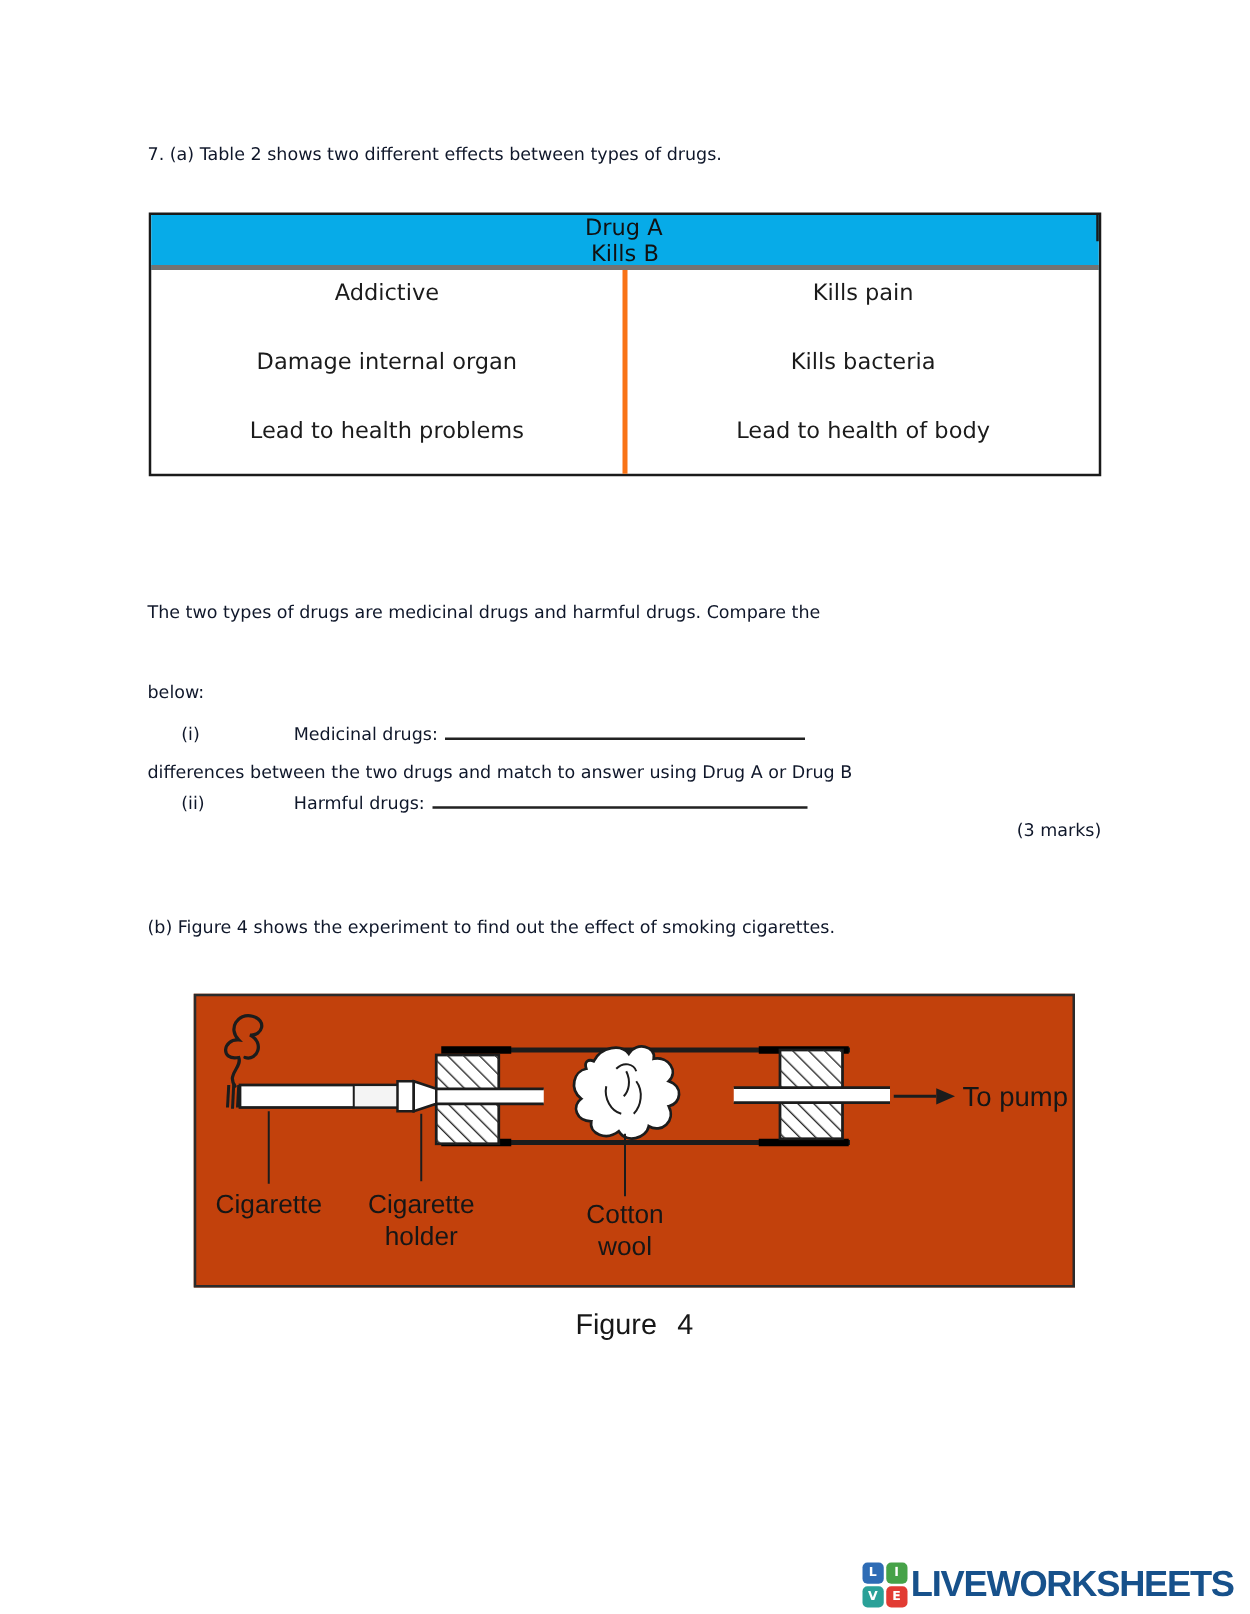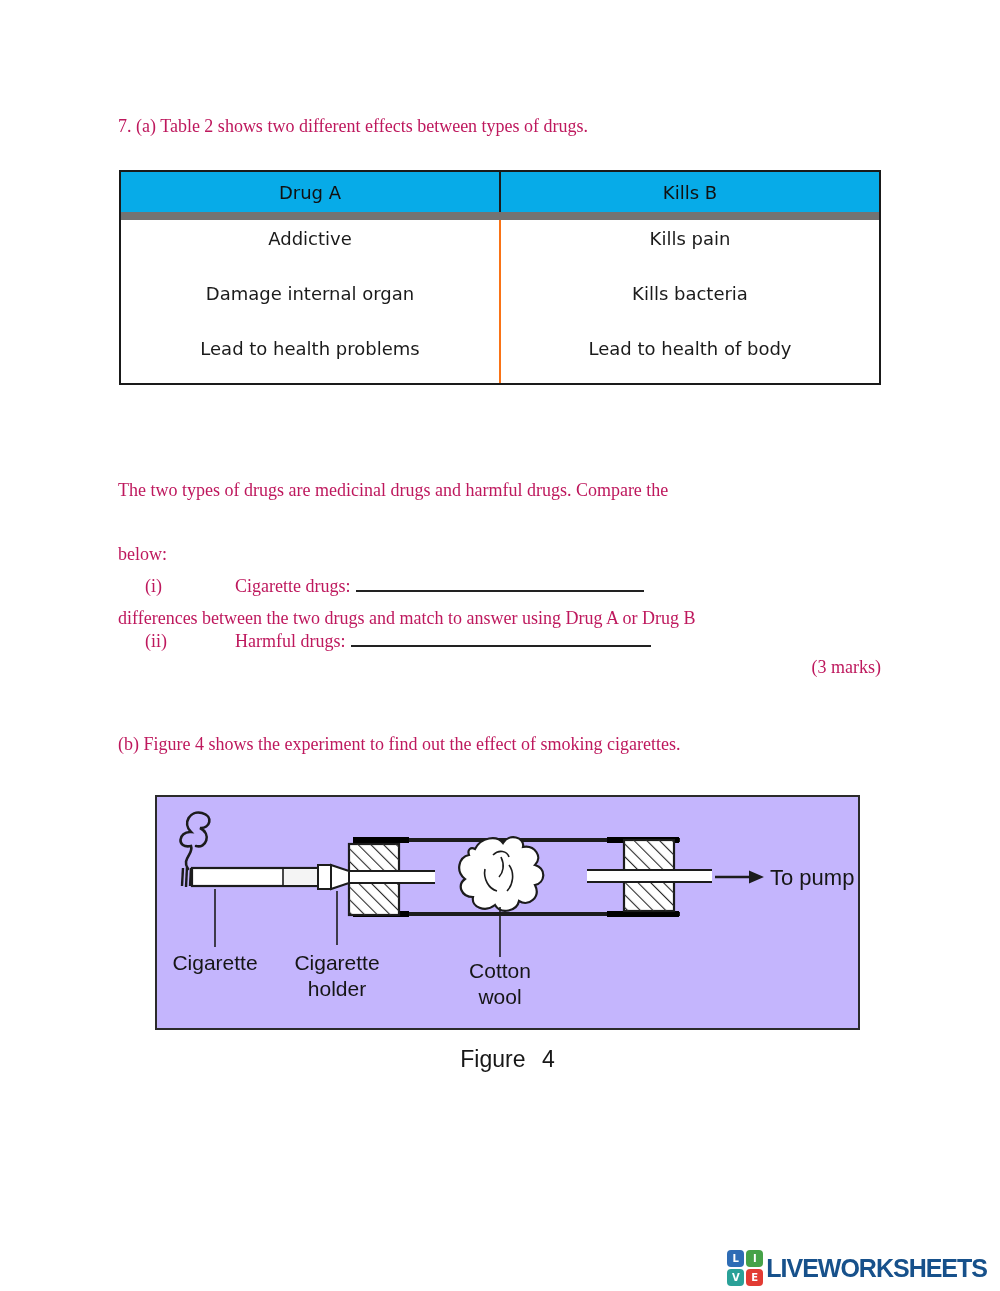"7. (a) Table 2 shows" .ws-text { color: #be185d -> #0f172a; font-family: Liberation Serif, serif -> none; font-size: 18px -> 14px }
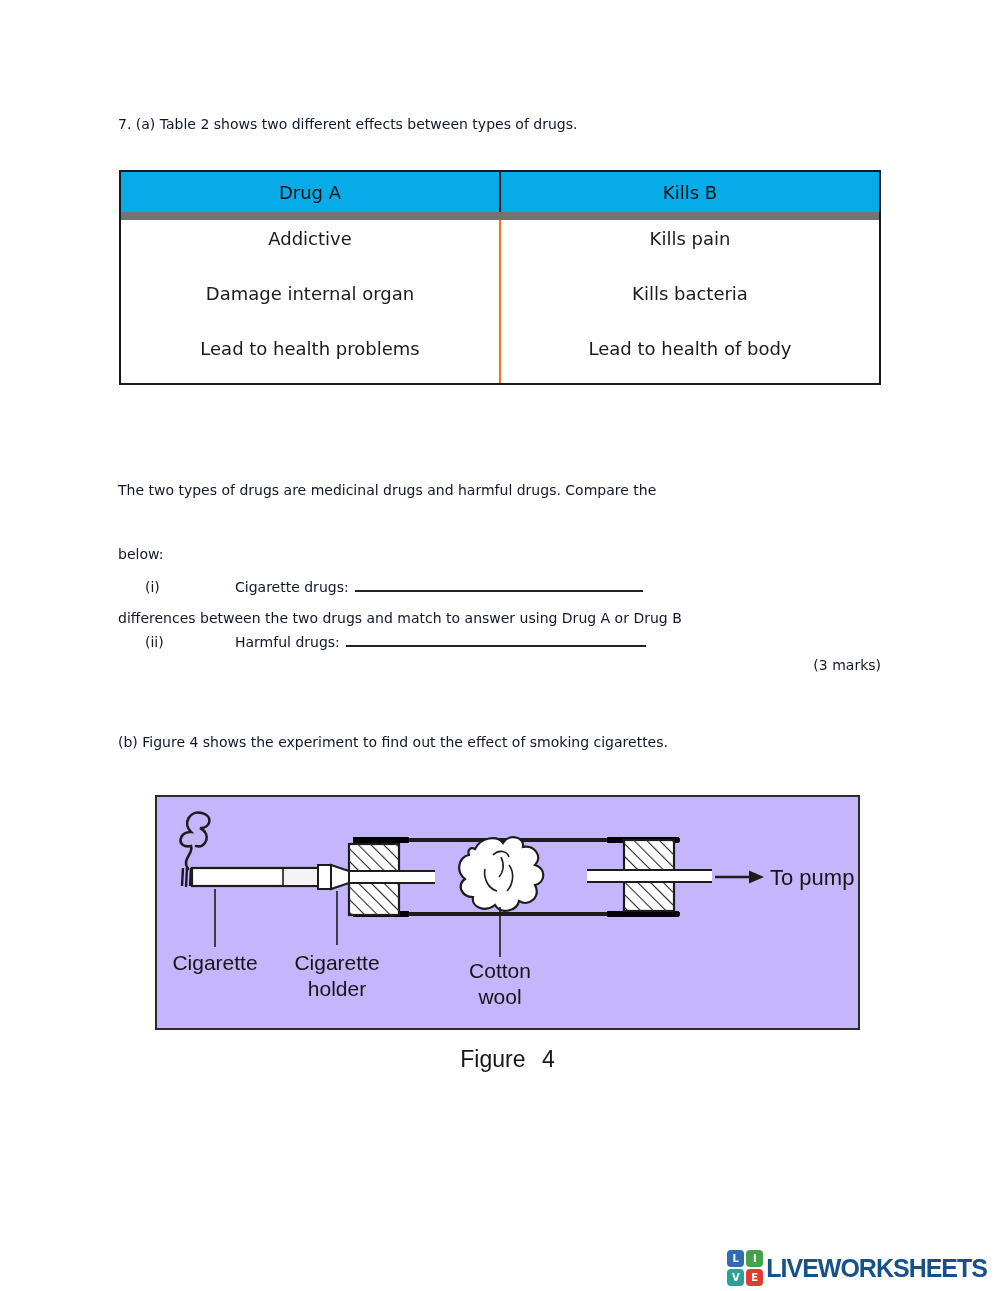"Drug A" #table2 .hdr-row { border-bottom: 8px solid #737373 -> 4px solid #737373; flex-direction: none -> column }
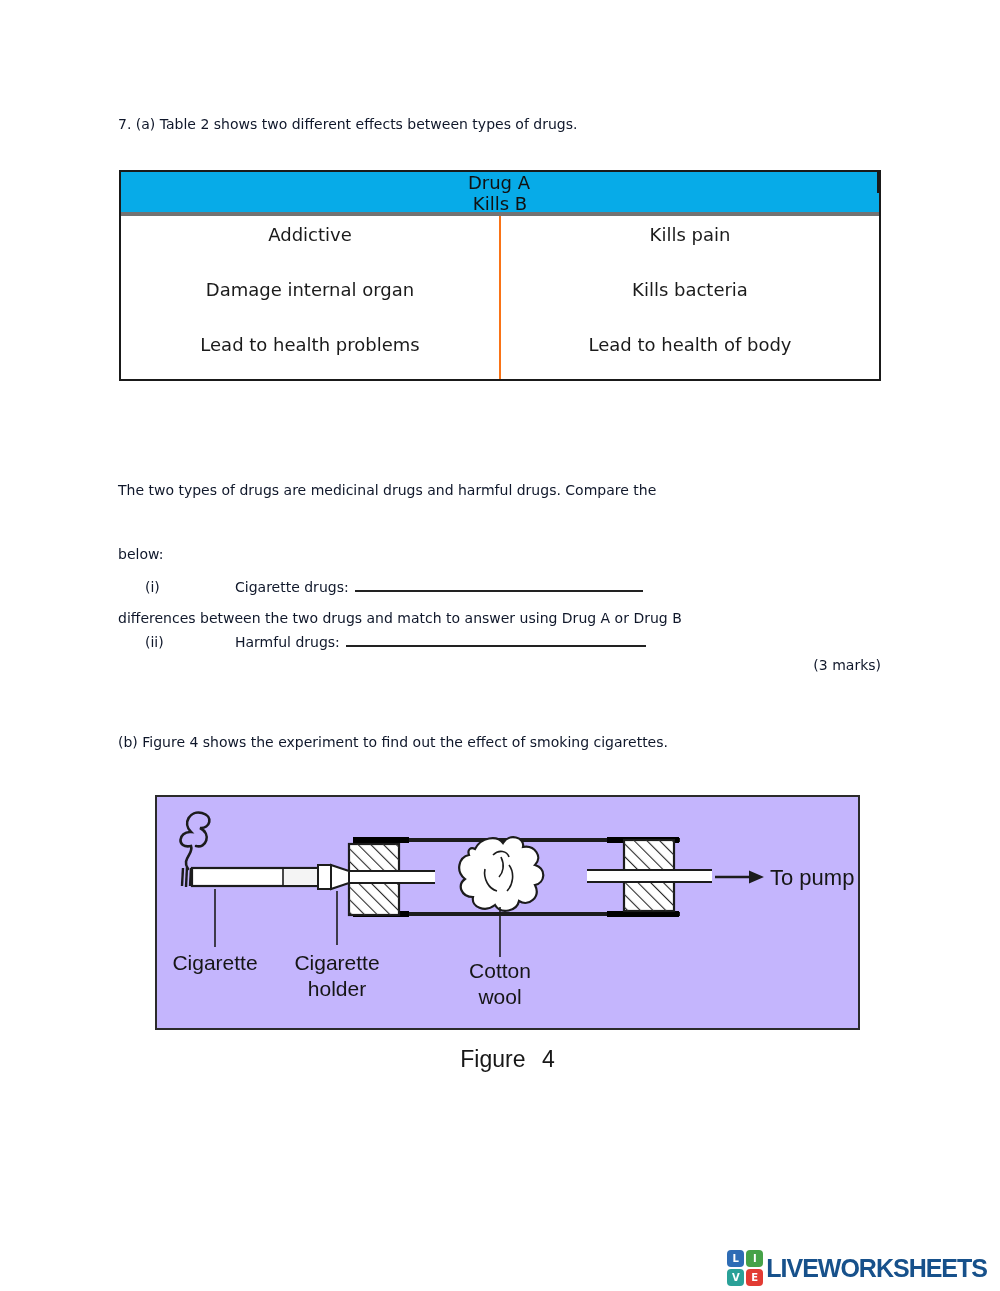"Addictive" #table2 .cell:first-child { border-right: 2px solid #f97316 -> 4px solid #f97316 }
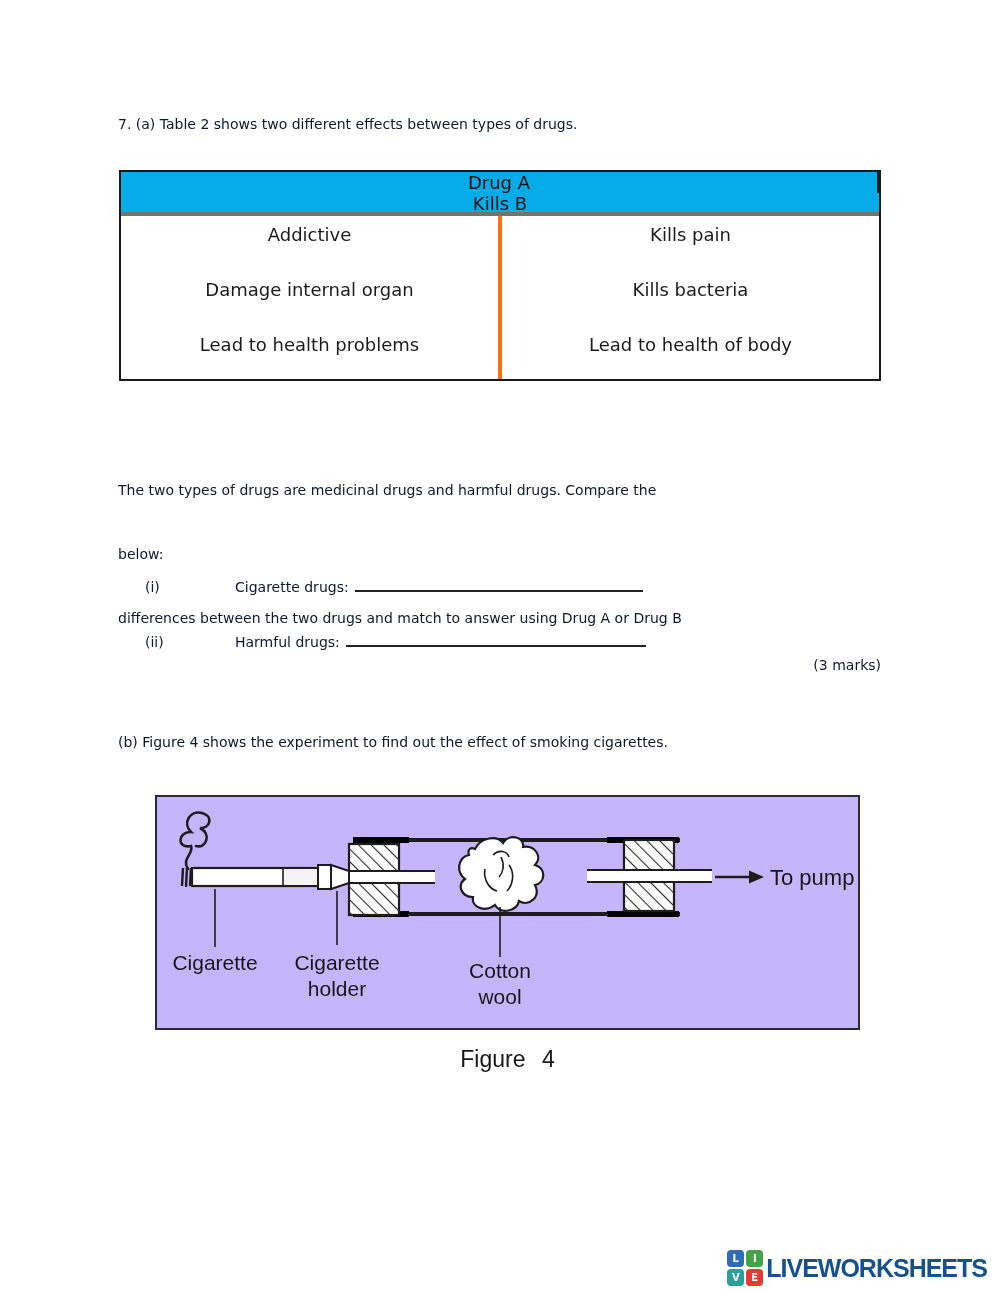"Cigarette drugs:" span { text: Cigarette -> Medicinal }
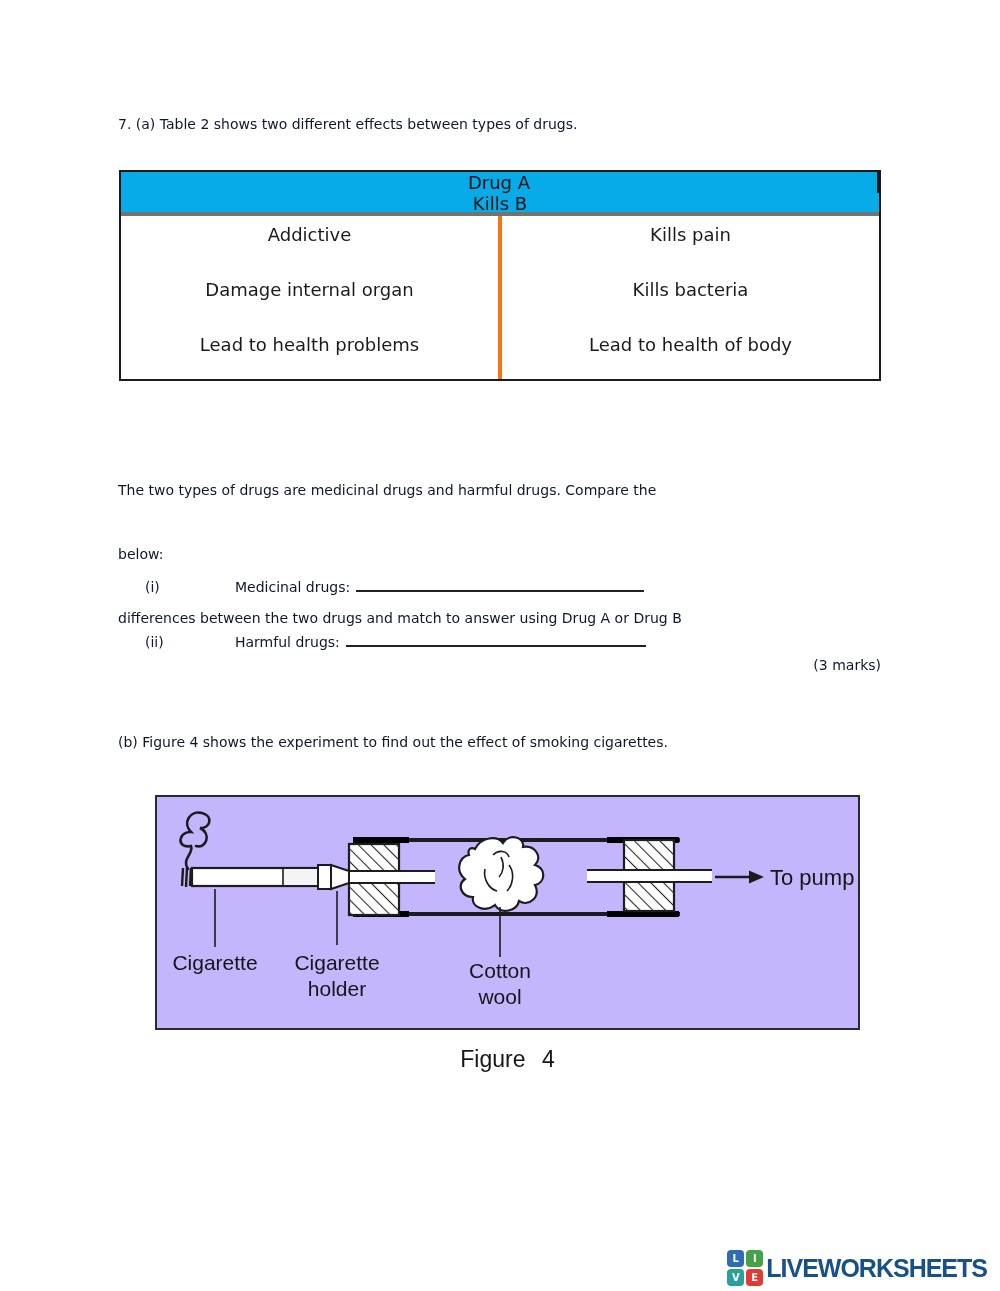"To pump" #figure-box { background: #c4b5fd -> #c2410c }
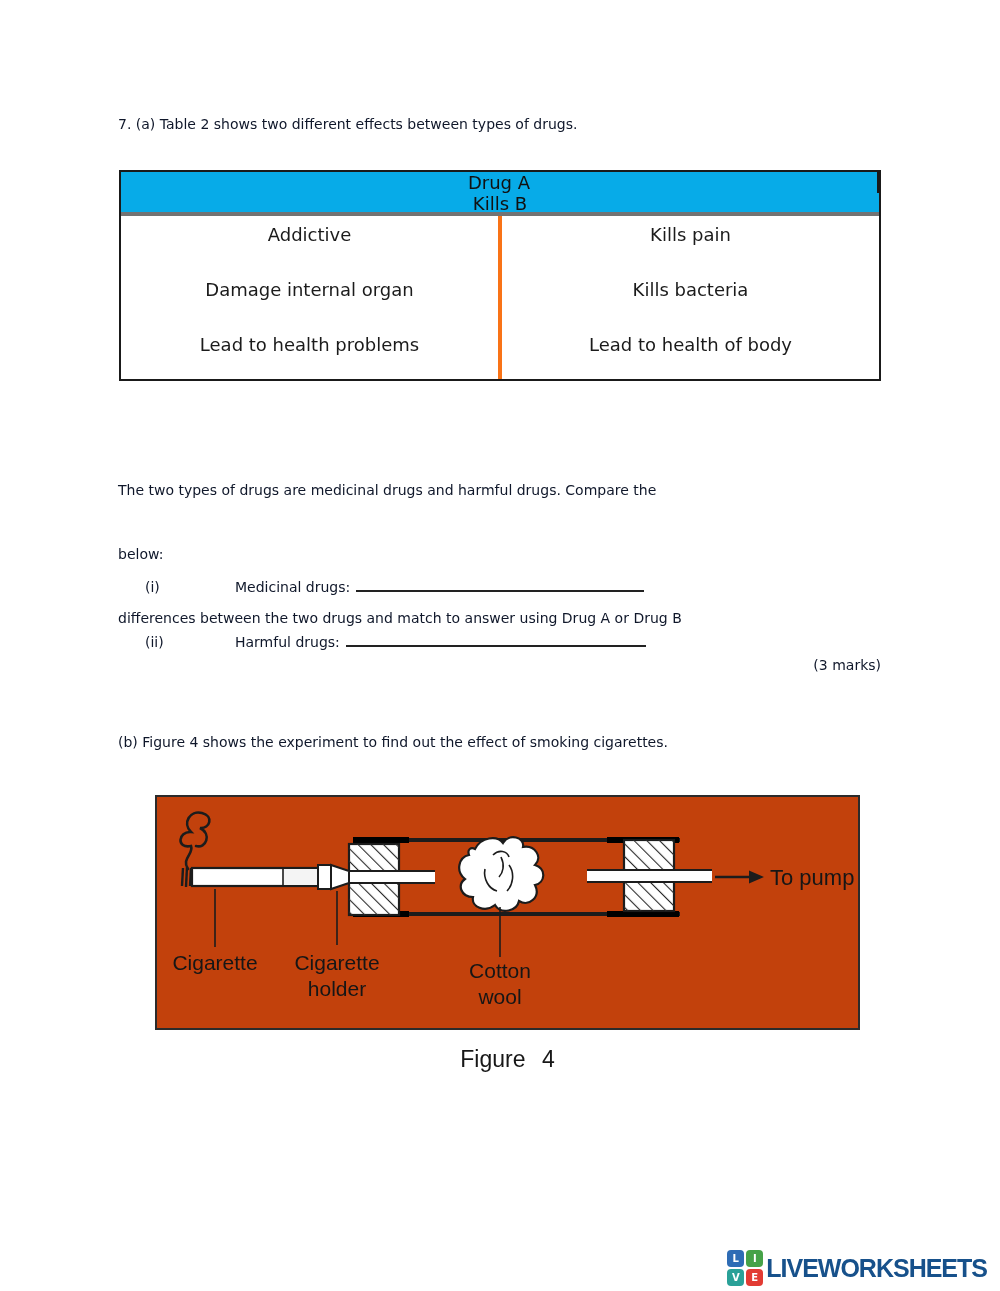"LIVEWORKSHEETS" .brand { font-size: 25px -> 29px }
